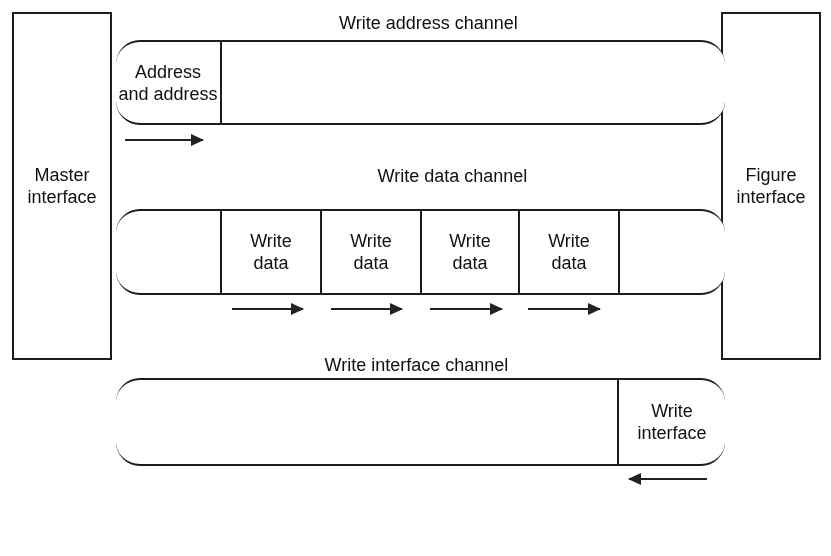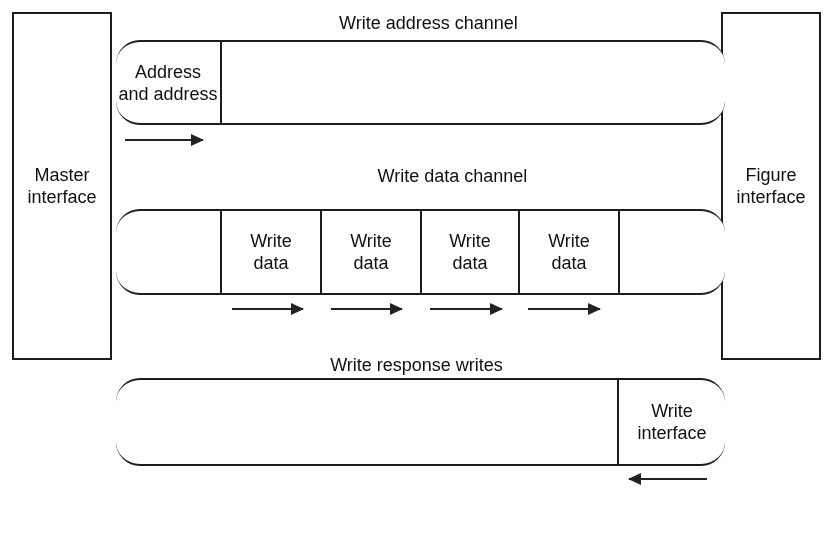"Write response writes" div.ch-title { text: response writes -> interface channel }
